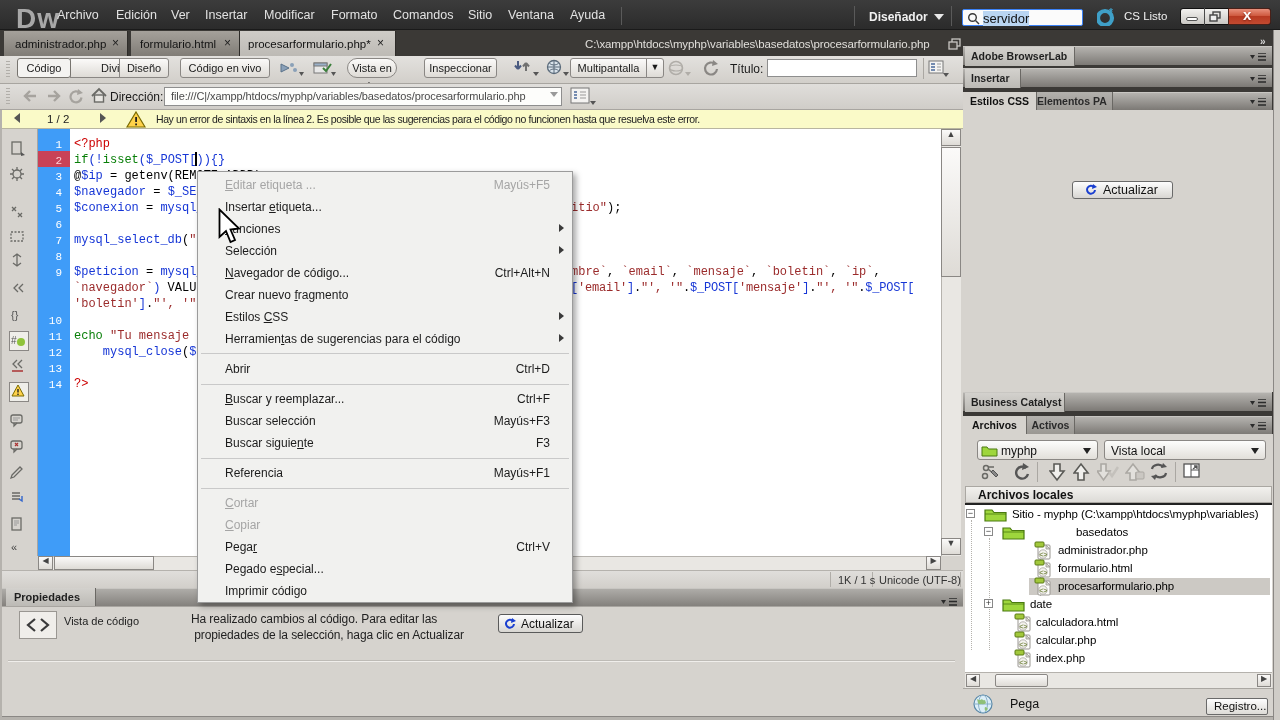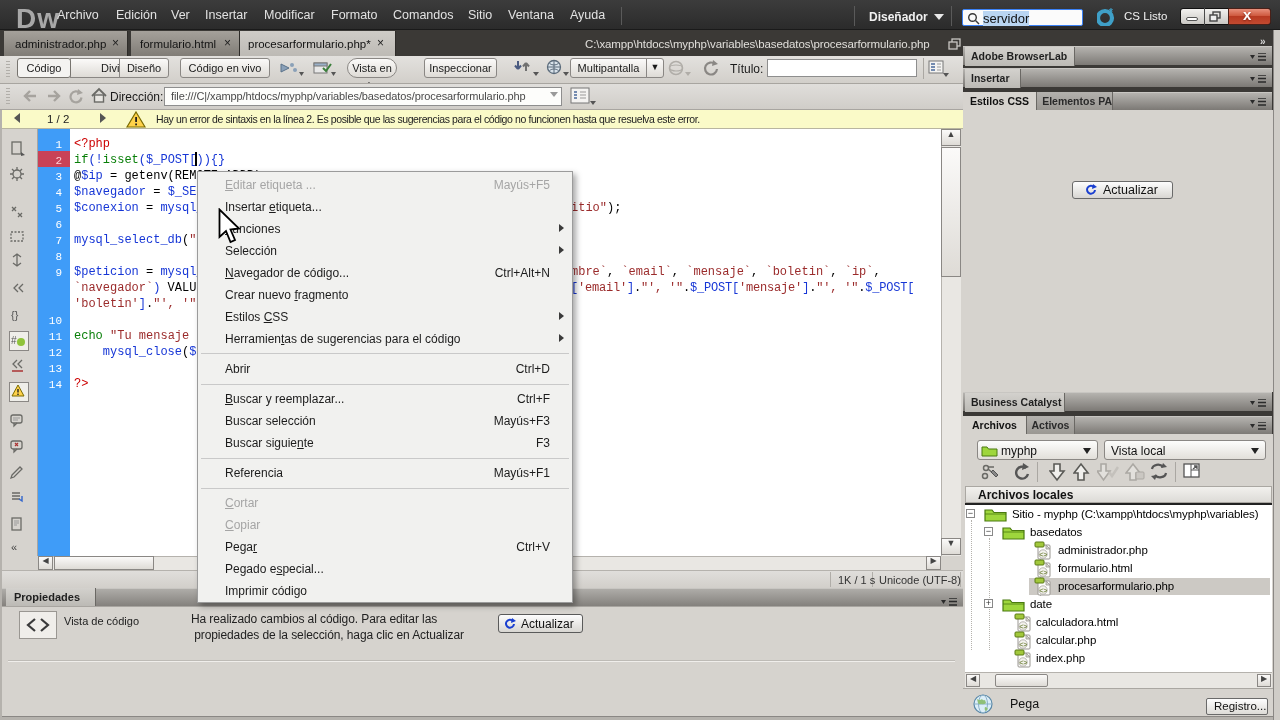"Elementos PA" div.abs { text-align: right -> left }
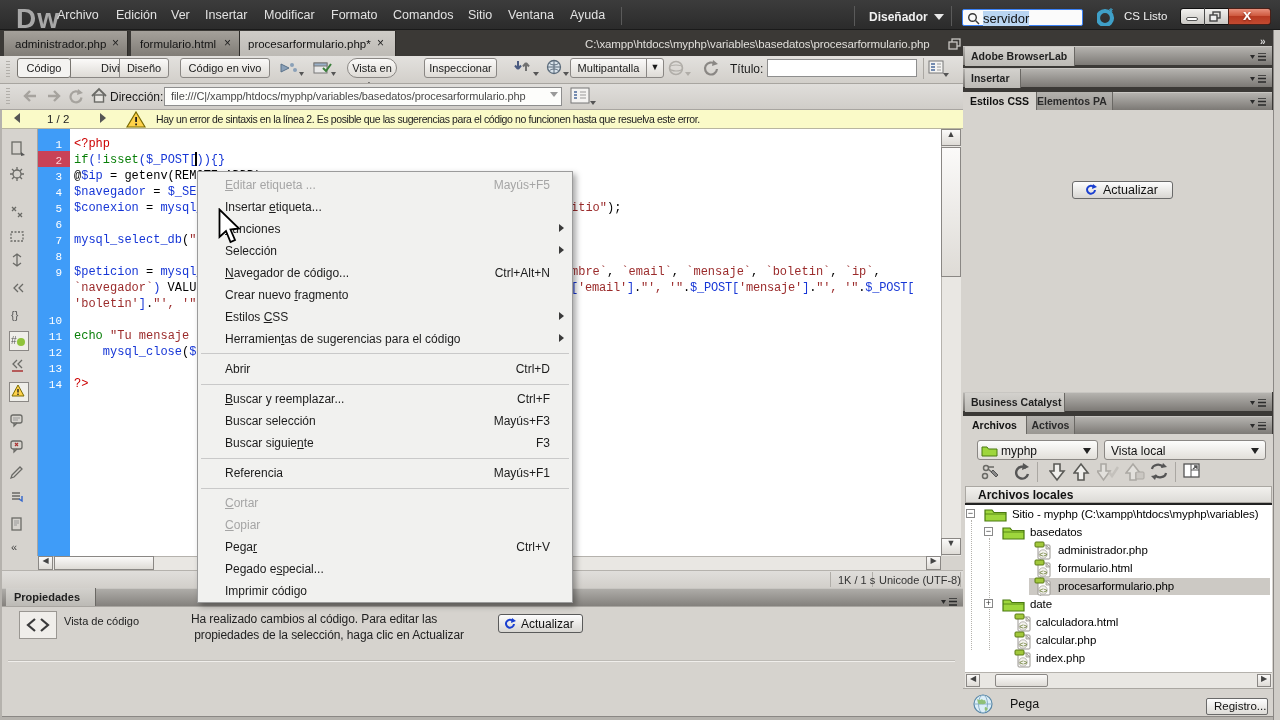"basedatos" div { left: 1030px -> 1076px }
